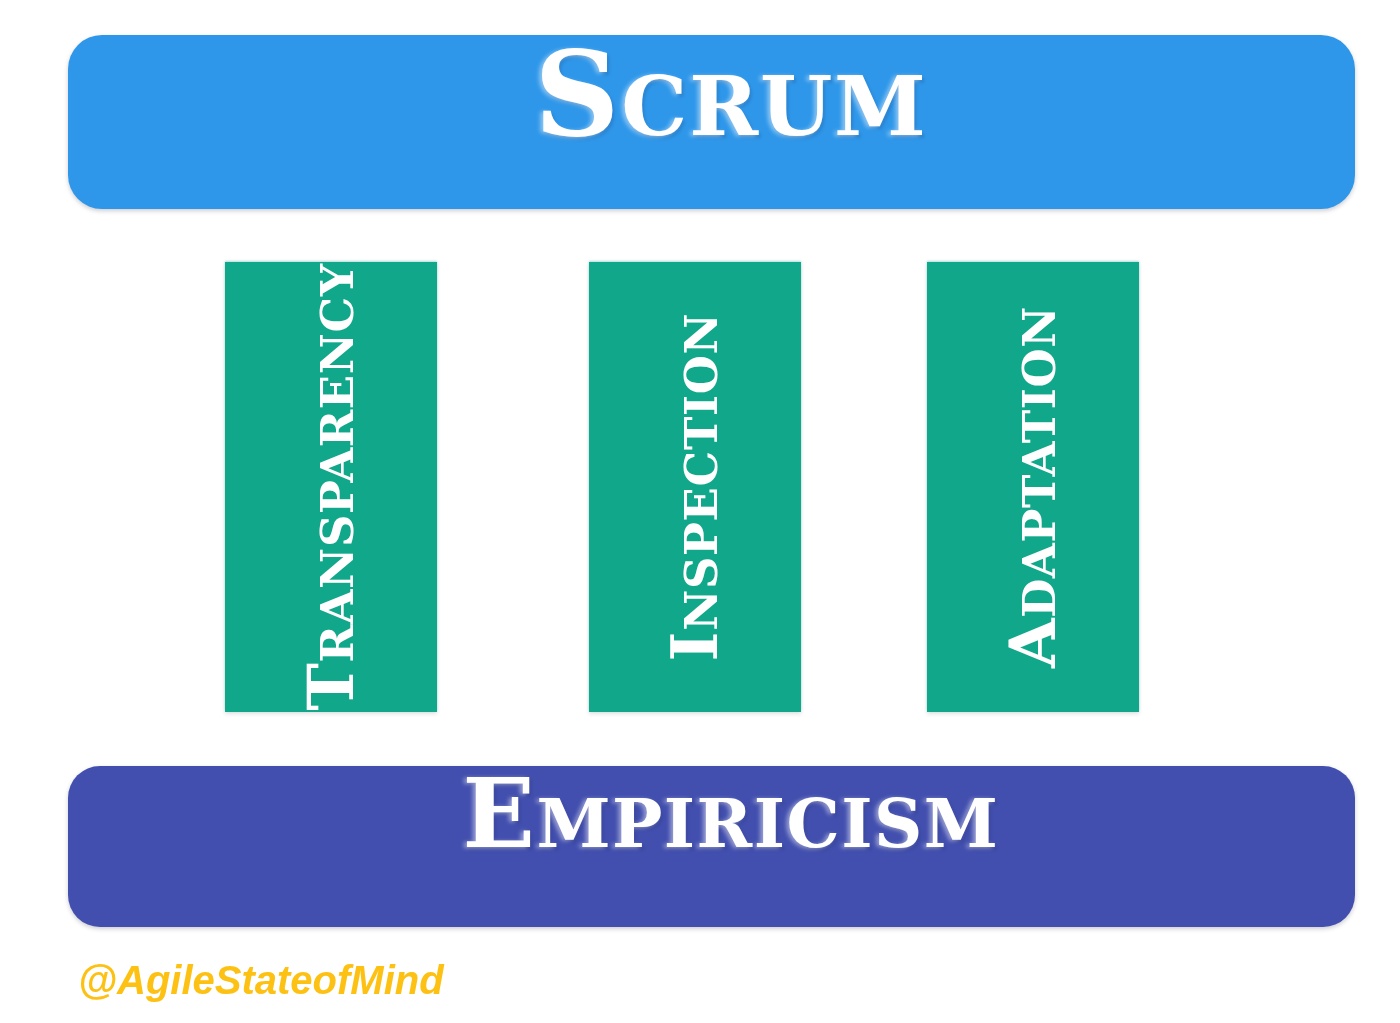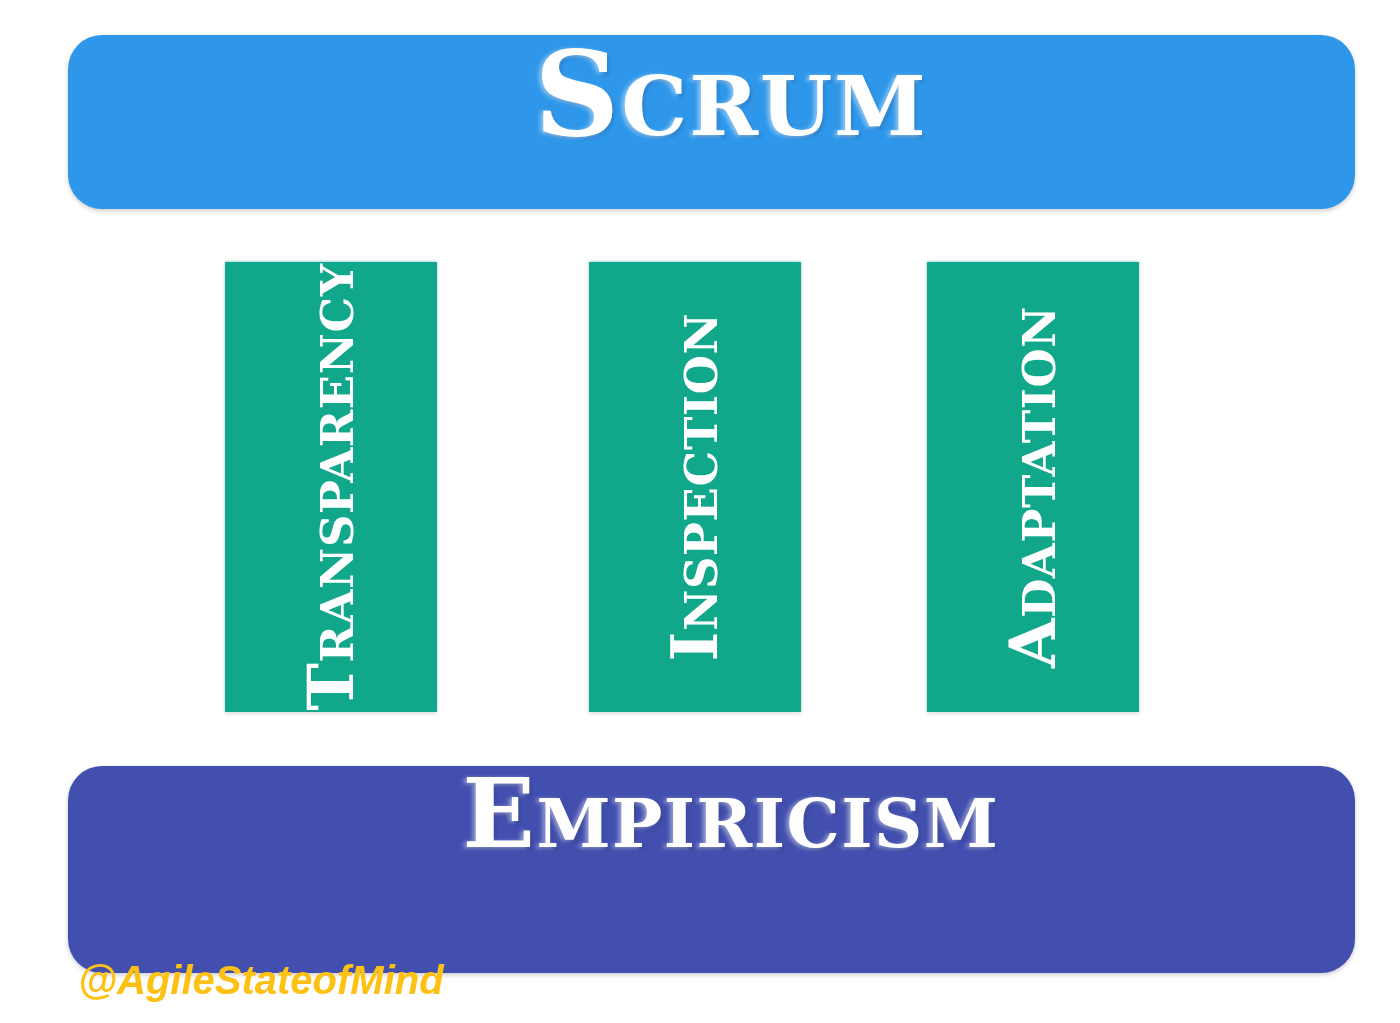"empiricism" .banner-bottom { border-radius: none -> 32px; height: 207px -> 161px }
